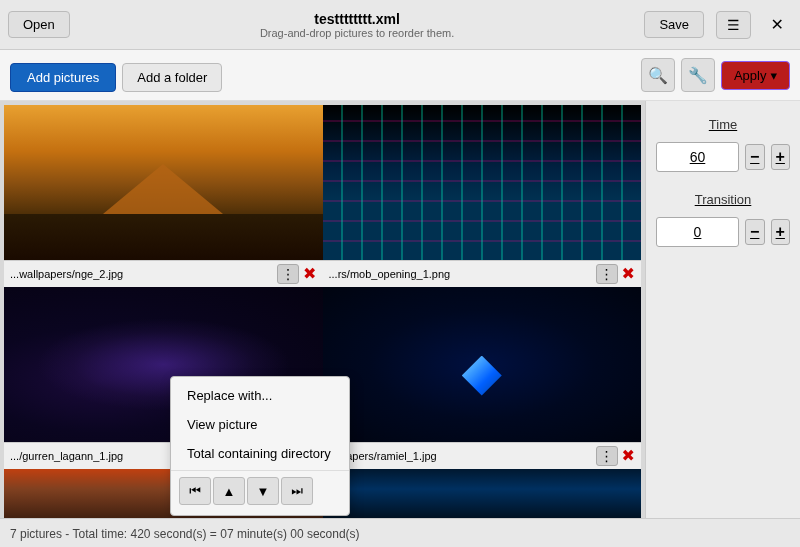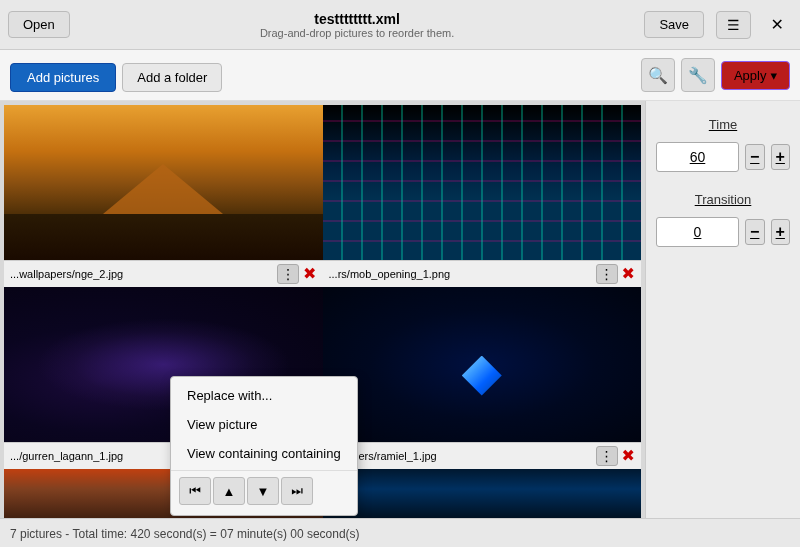"View containing containing" div.menu-item { text: View containing containing -> Total containing directory }
